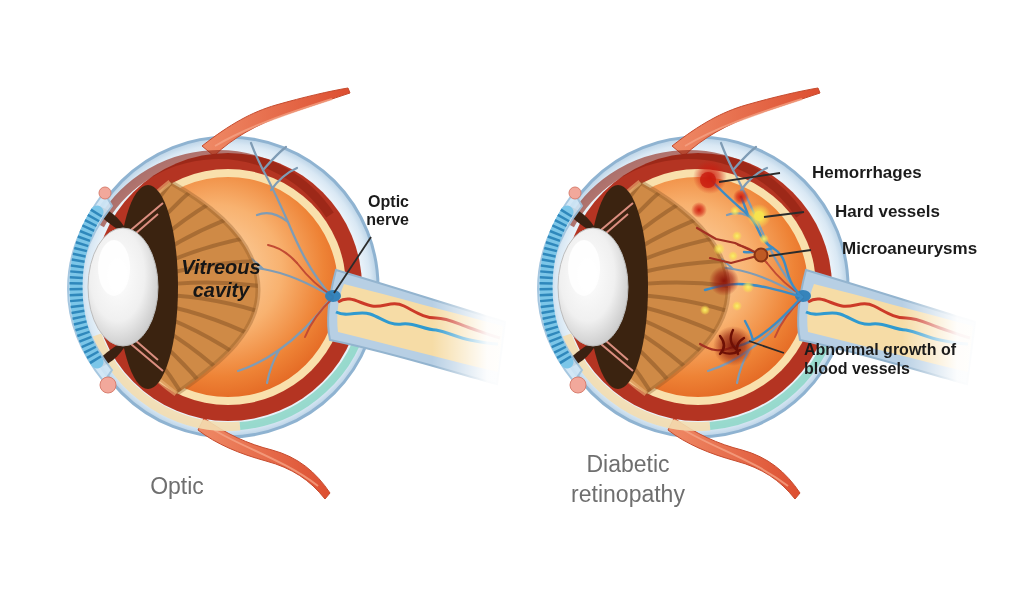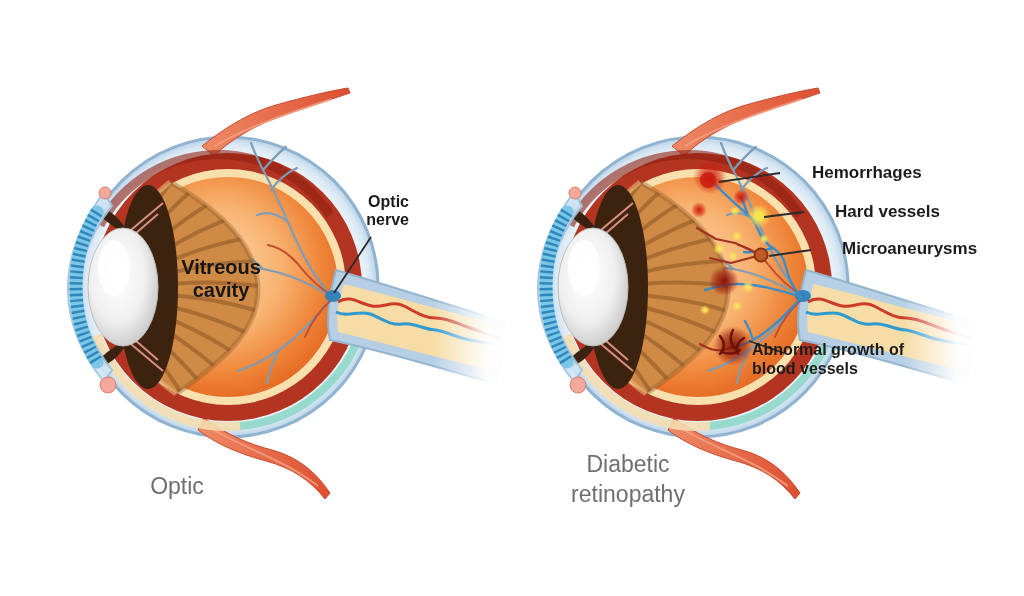"Vitreous cavity" .vitreous { font-style: none -> italic }
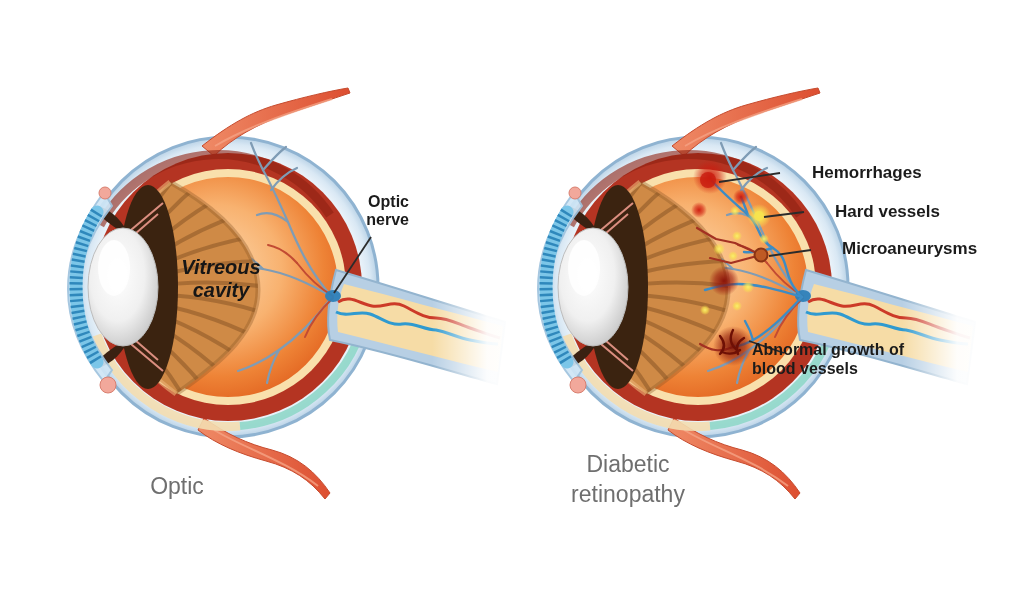"Abnormal growth of blood vessels" .abnormal { left: 752px -> 804px }
